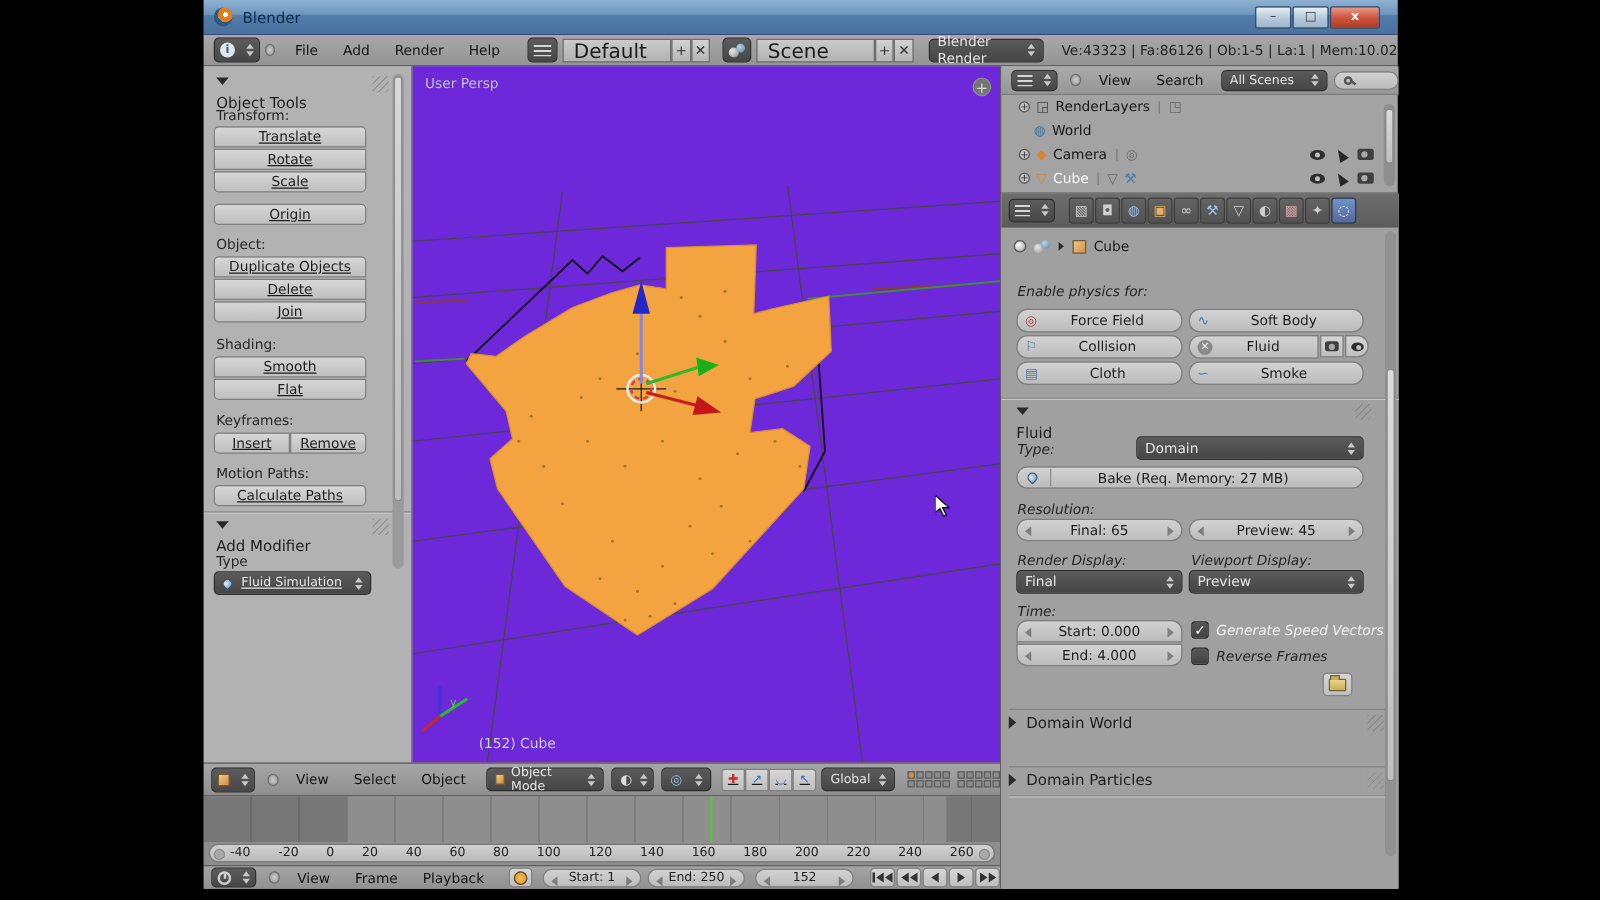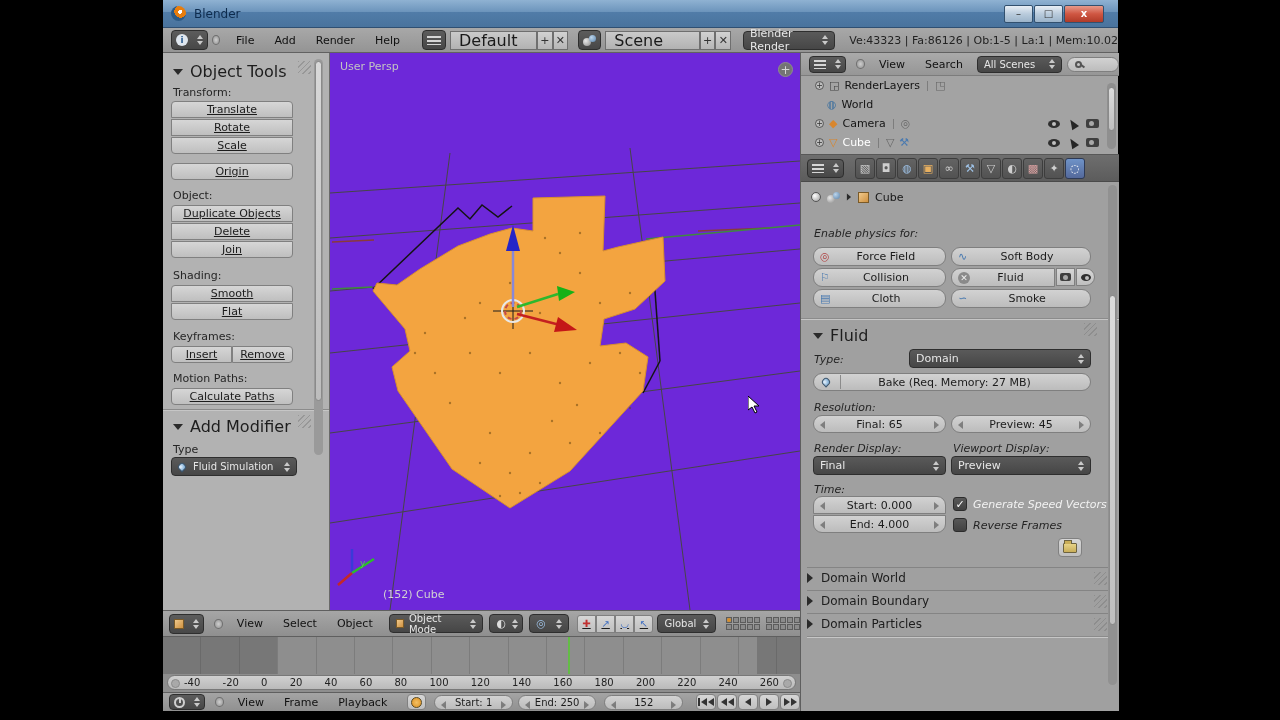"Object Tools" .paneltitle { align-items: center -> none; flex-direction: none -> column; font-size: 16px -> 12px }
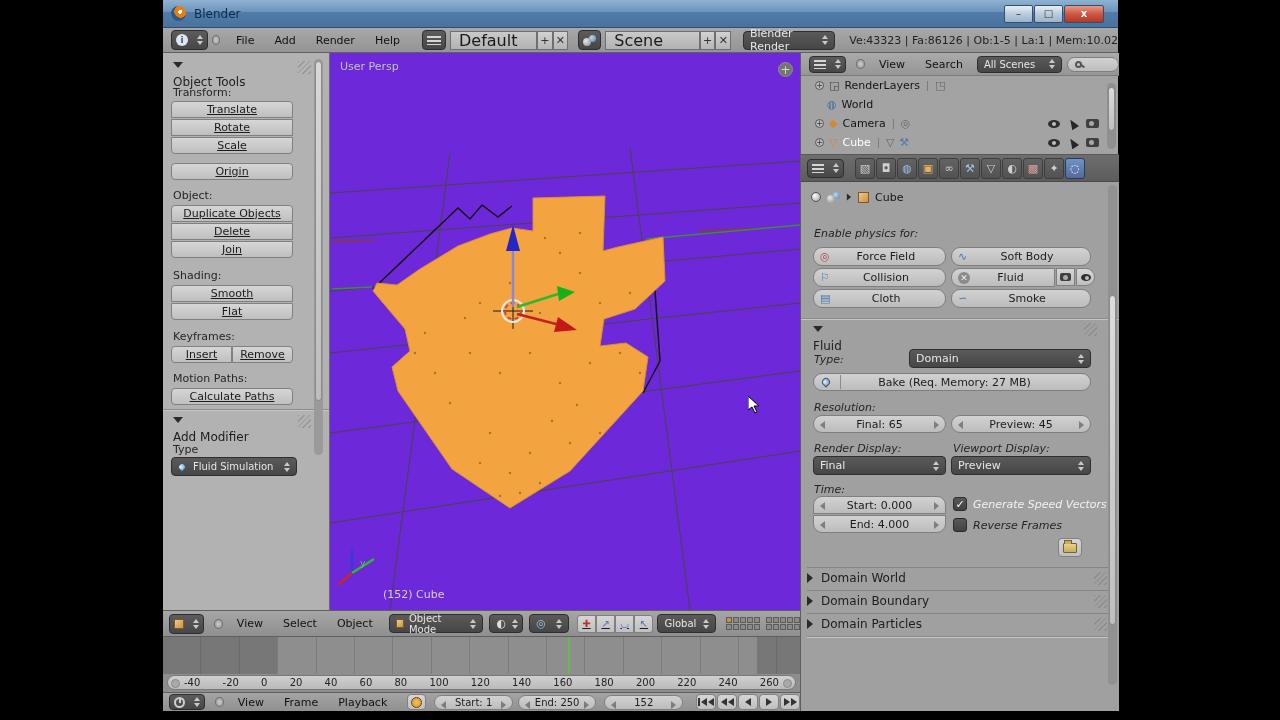"Fluid Simulation" div.darkwidget { text-decoration: none -> underline }
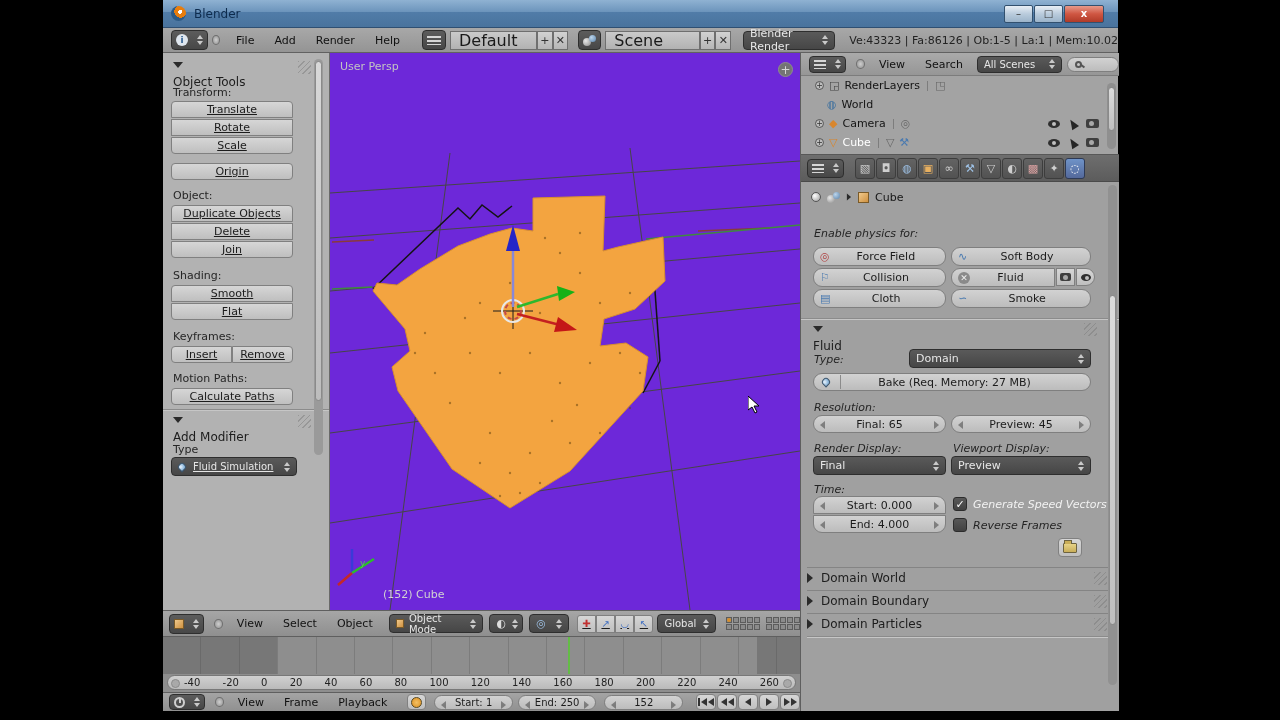"Domain Boundary" div.collhdr { html: <div> <span></span> <span>Domain Boundary</span> <span></span> </div> -> none }
